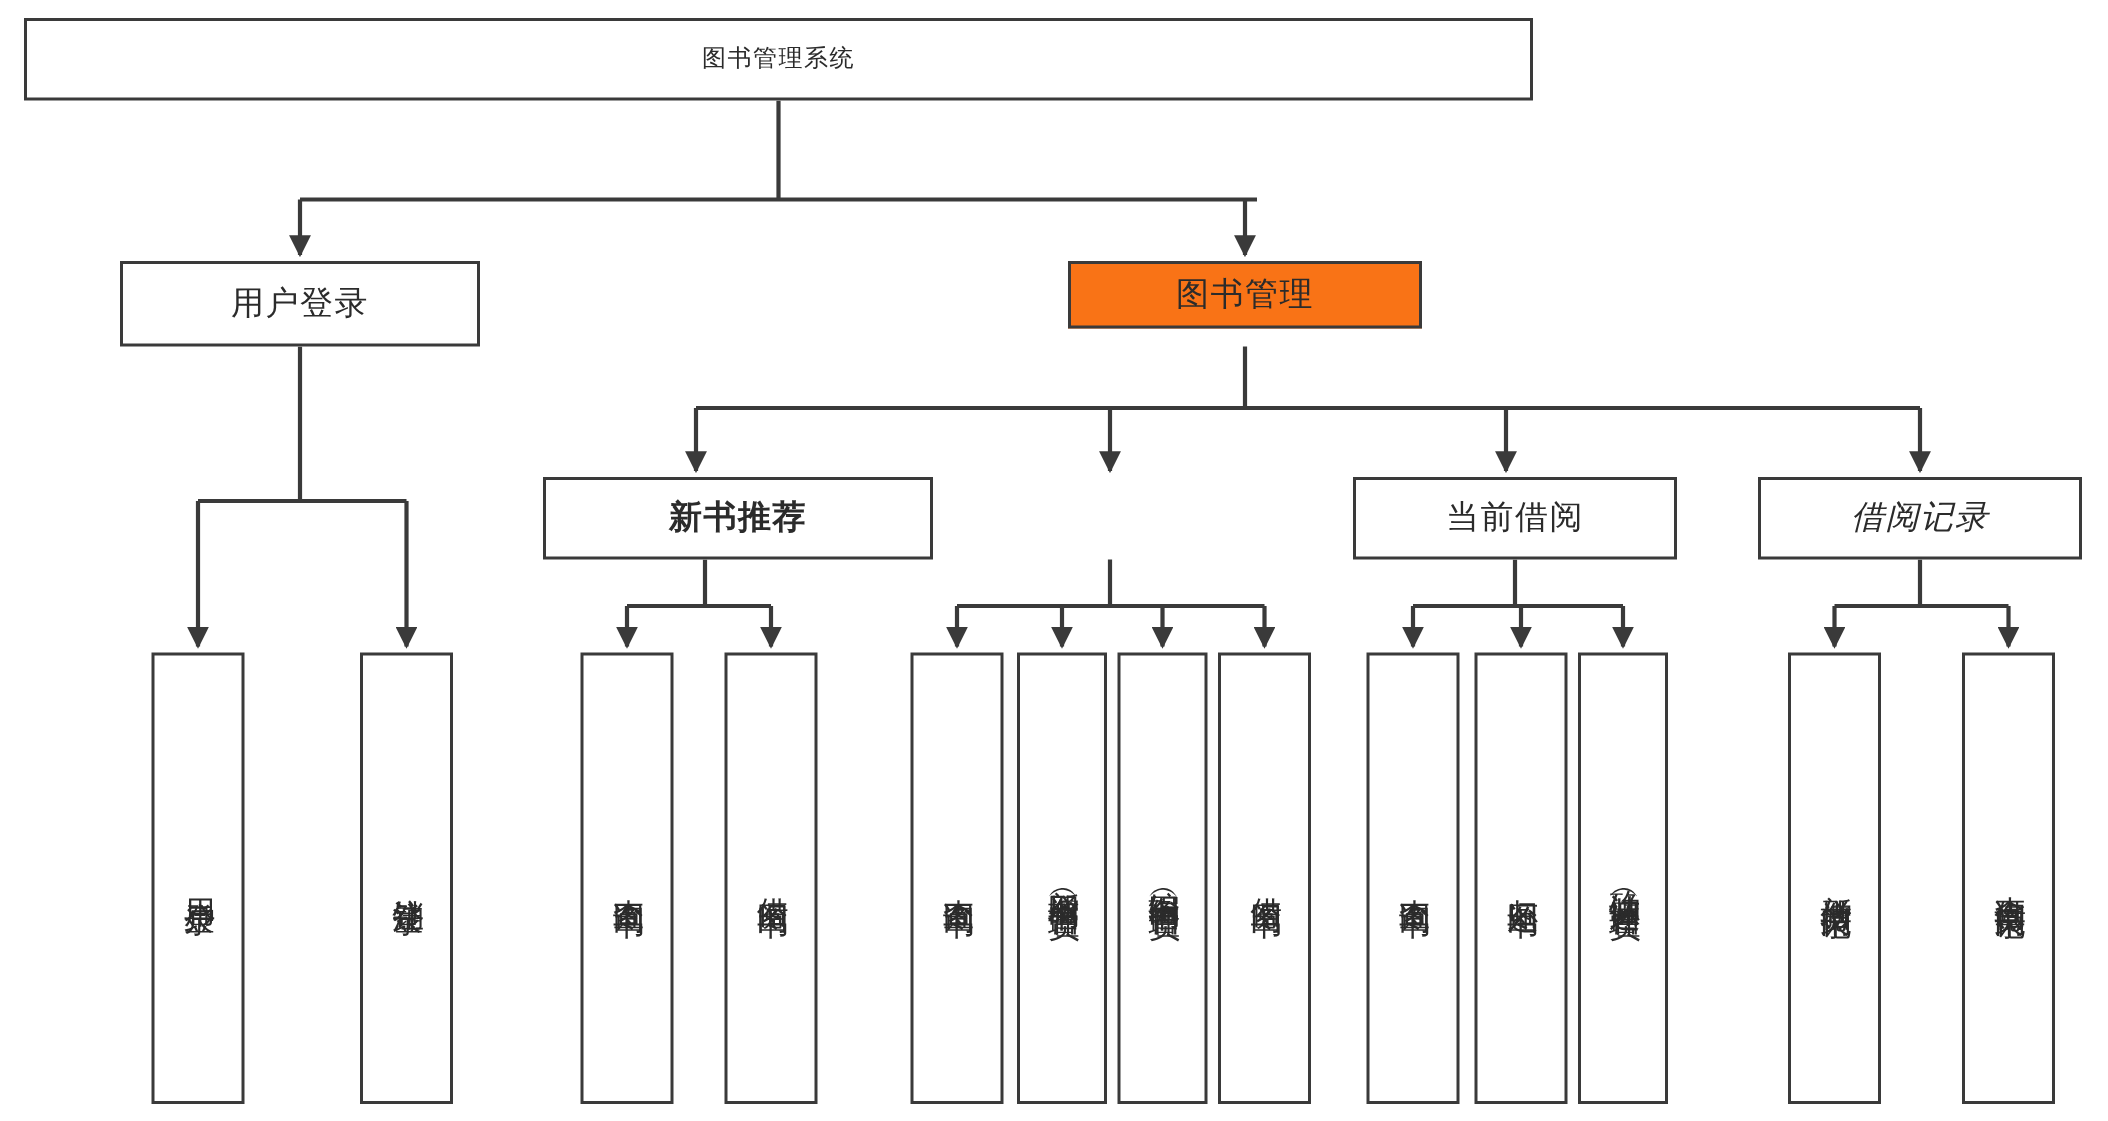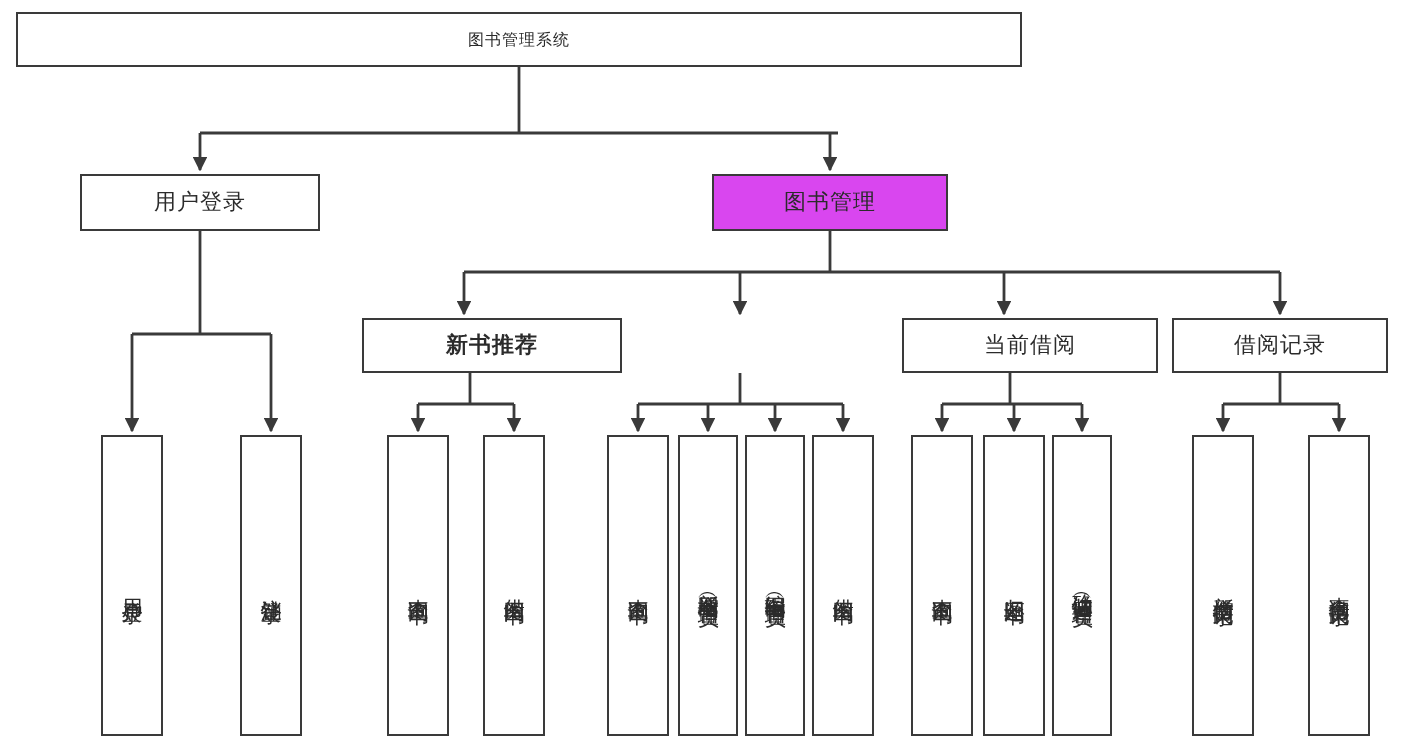"图书管理" div.node { background: #d946ef -> #f97316; height: 57px -> 45px }
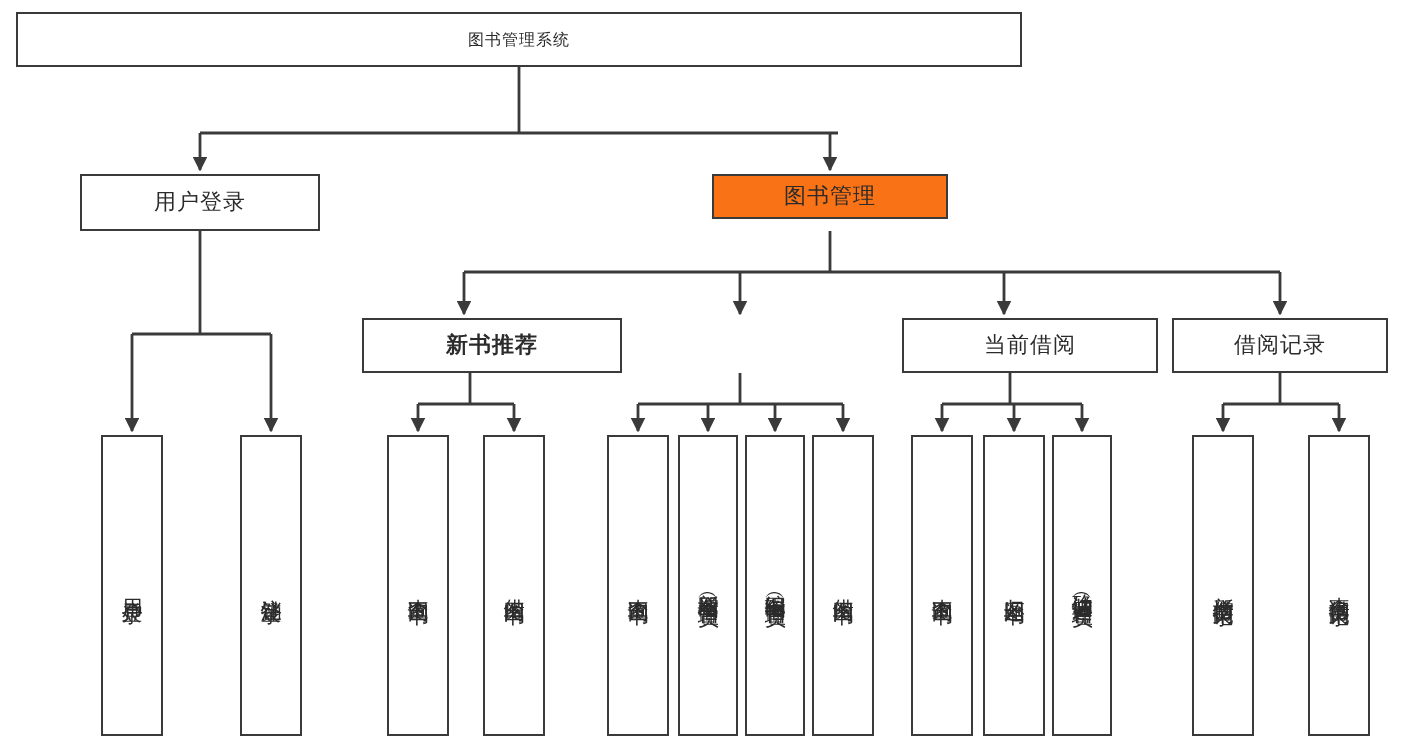"当前借阅" div.node { width: 256px -> 216px }
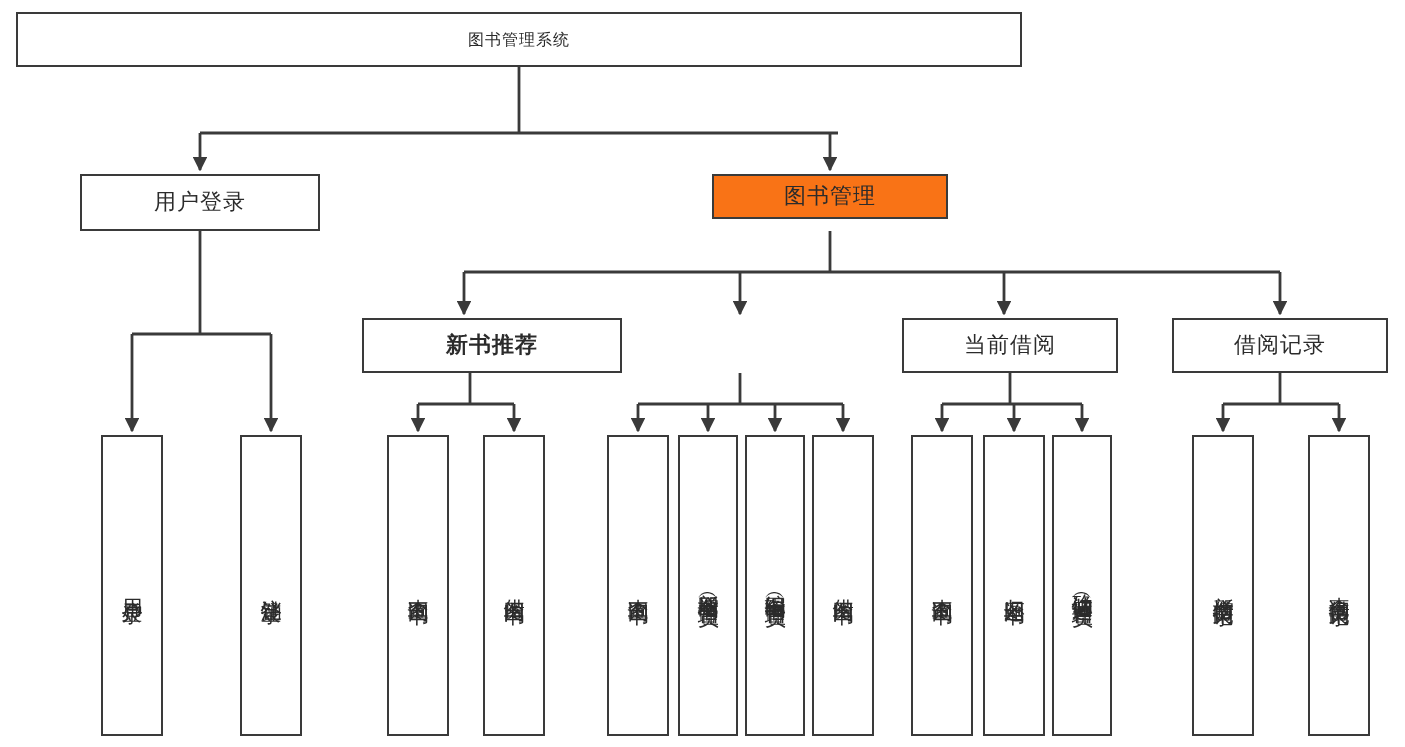"借阅记录" div.node { font-style: none -> italic }
